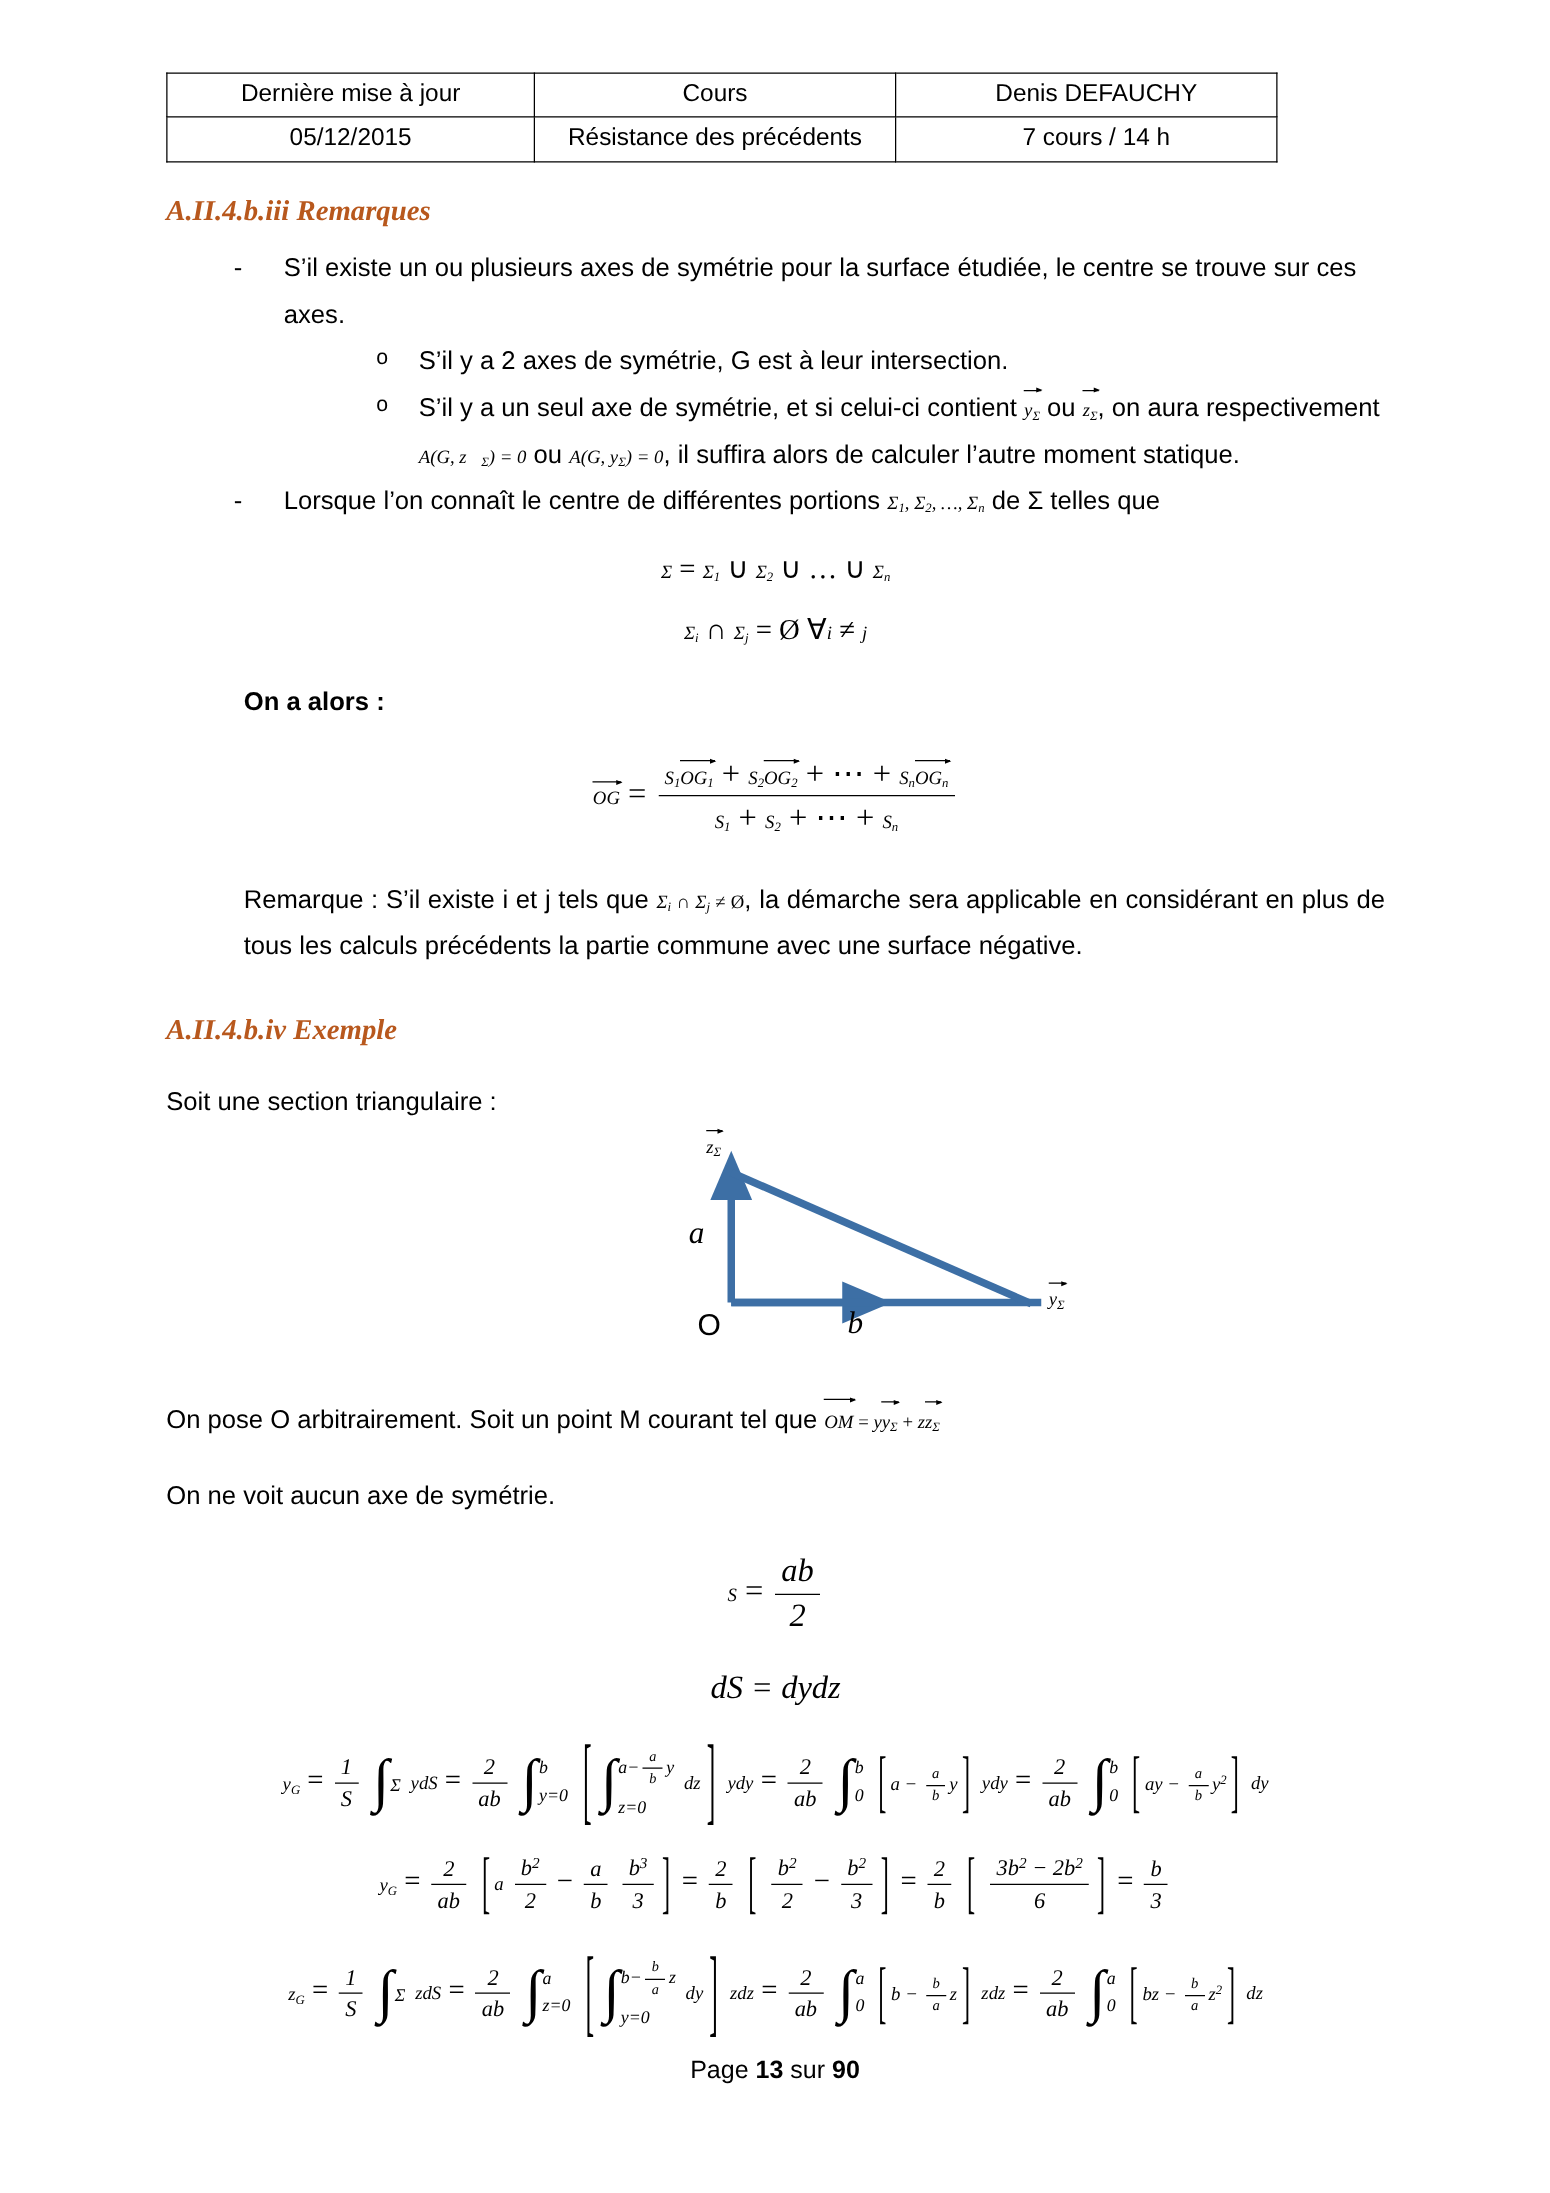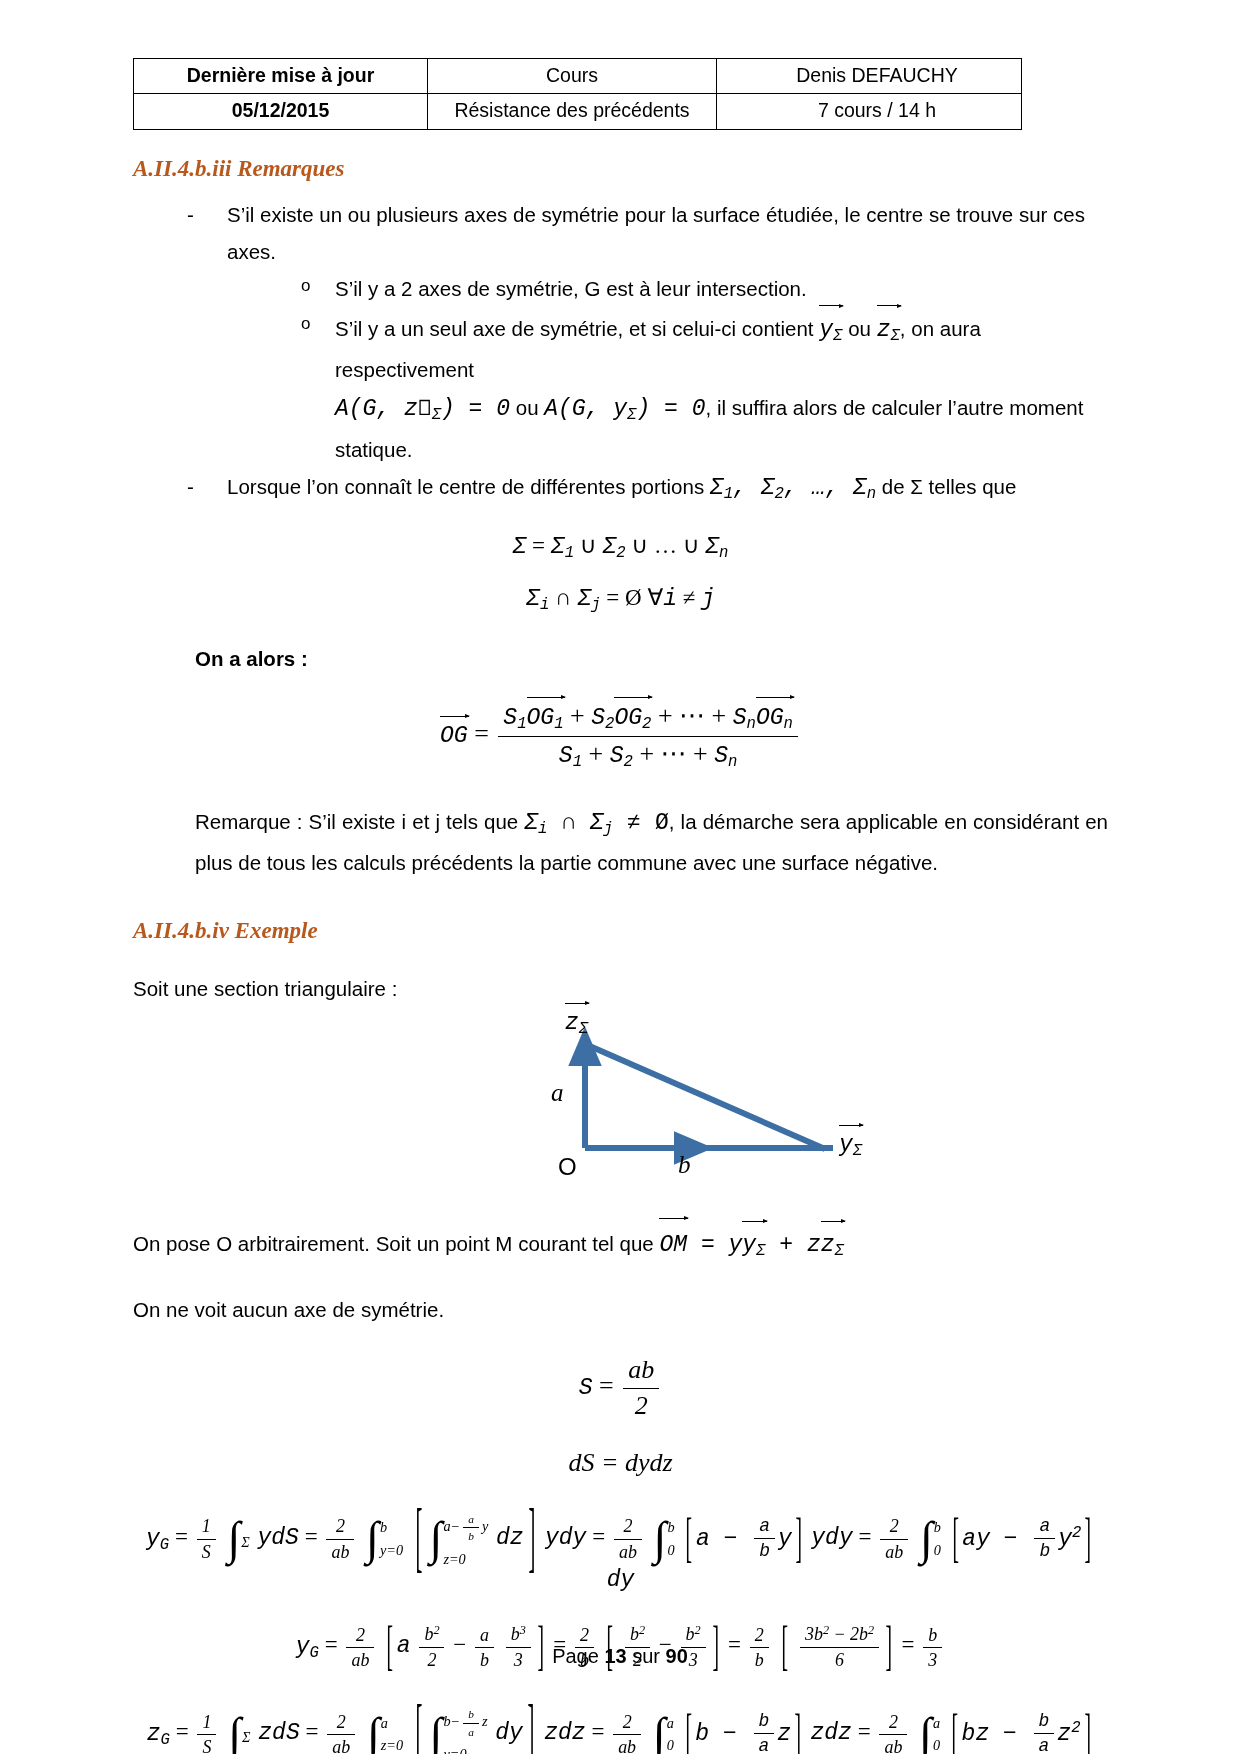"Dernière mise à jour" table.hdr td.c1 { font-weight: bold -> none }
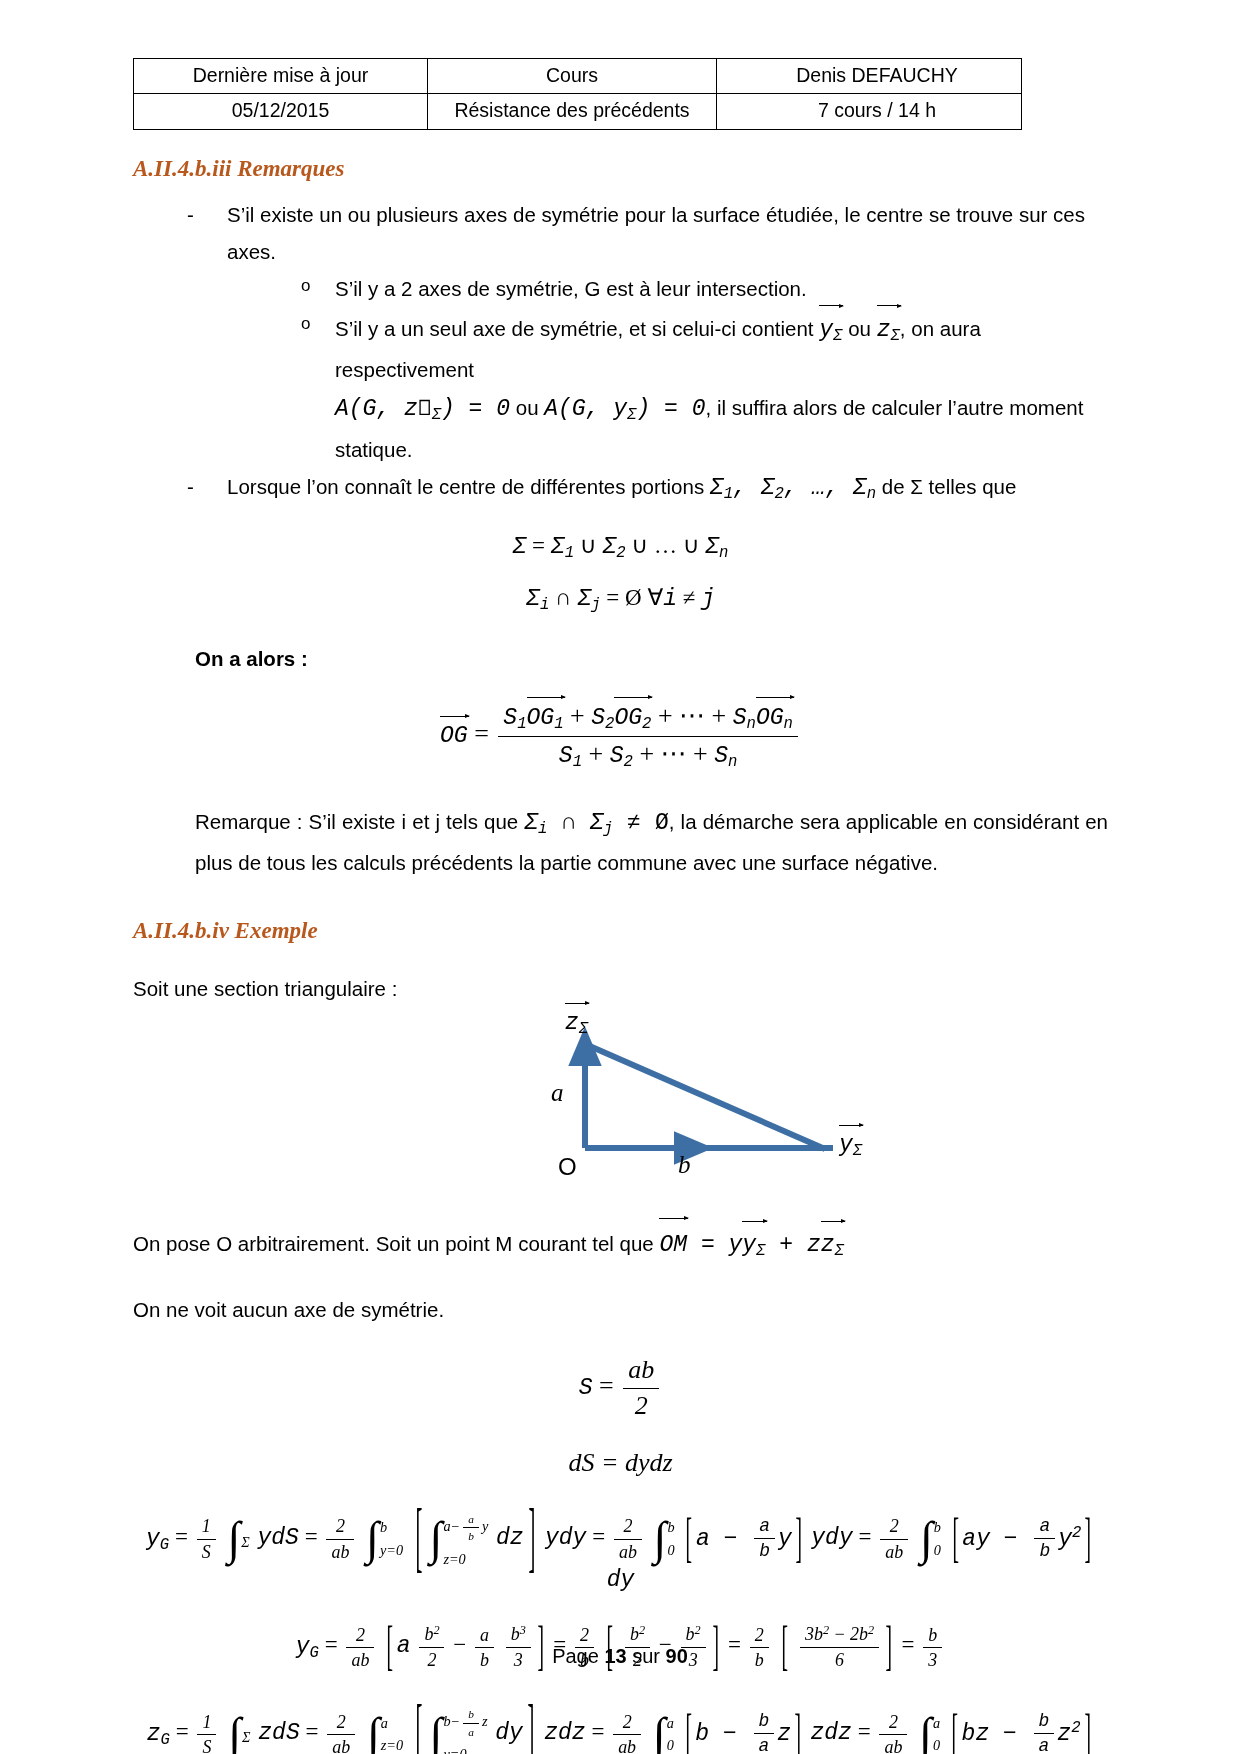"yΣ" .math { font-family: Liberation Mono, monospace -> Liberation Serif, serif; font-size: 23px -> 15px }
